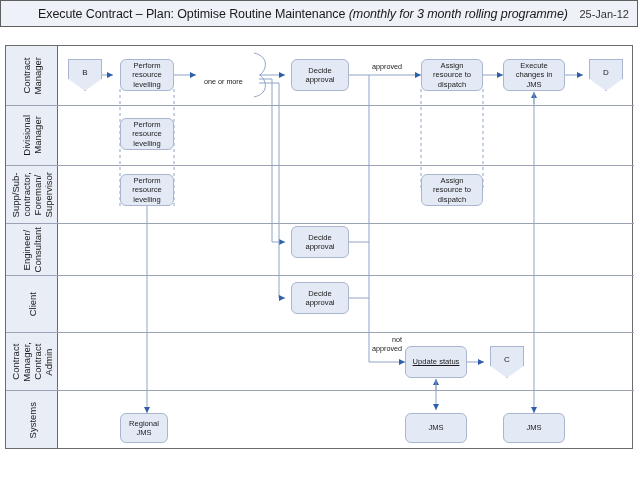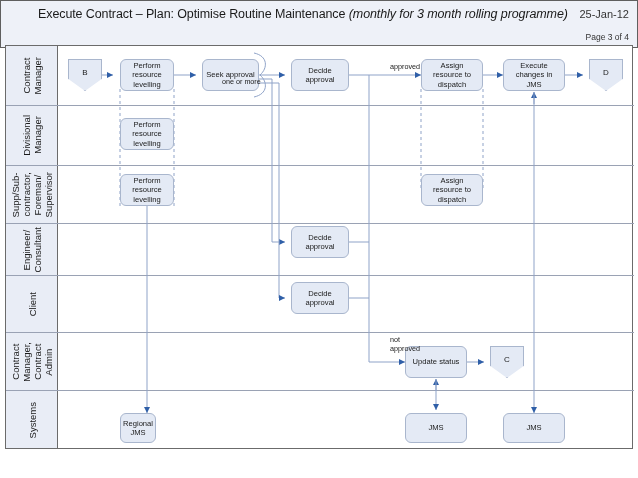"Page 3 of 4" div.subbar { html: <div> <div>Page 3 of 4</div> </div> -> none }
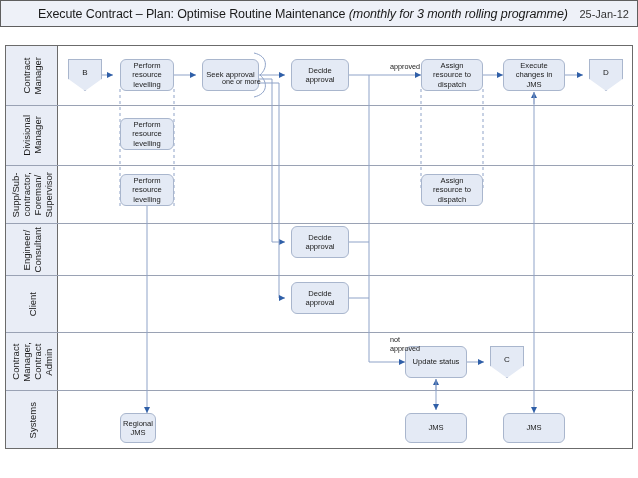"approved" .edge-label { margin-left: 18px -> none }
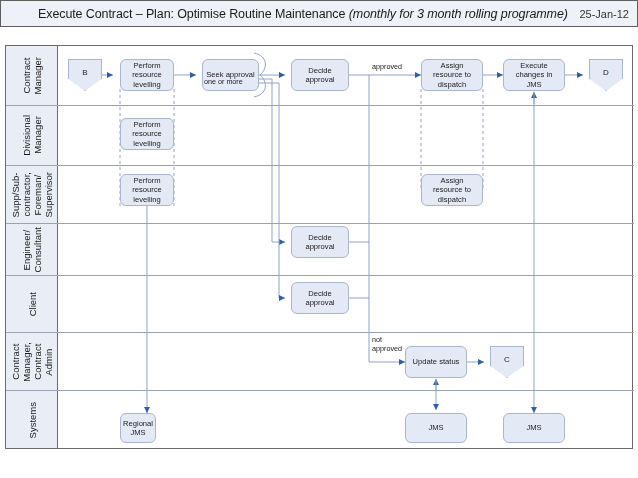"Seek approval" div.node { html: <div> <span>Seek approval</span> </div> -> none }
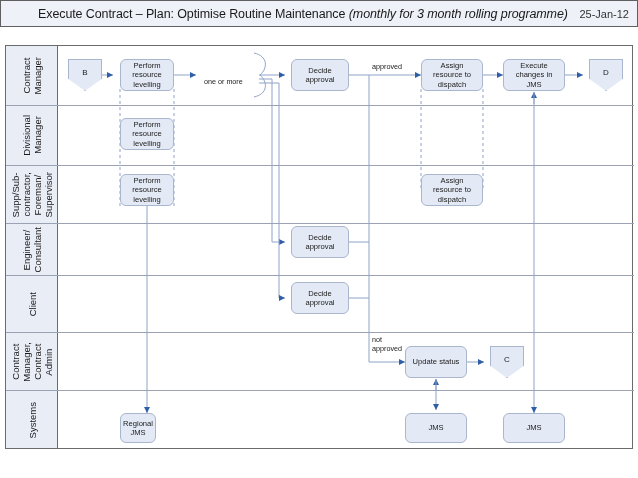"not" div.edge-label { text-align: none -> right }
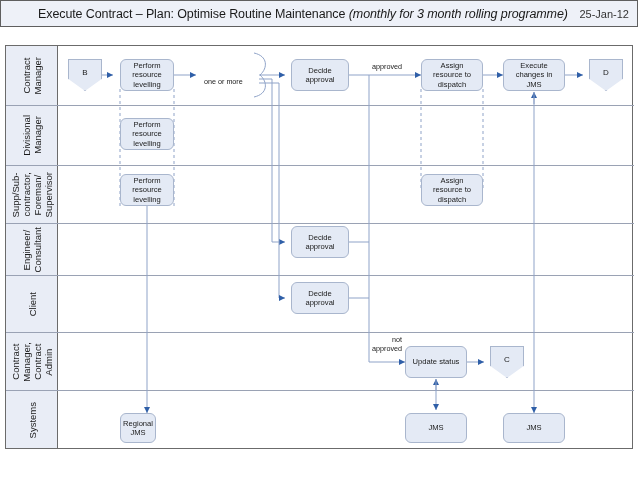"Update status" div.node { text-decoration: none -> underline }
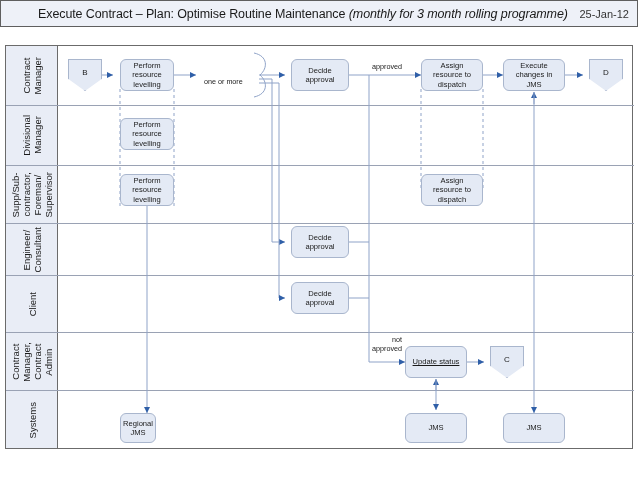"Regional JMS" div.node { width: 36px -> 48px }
